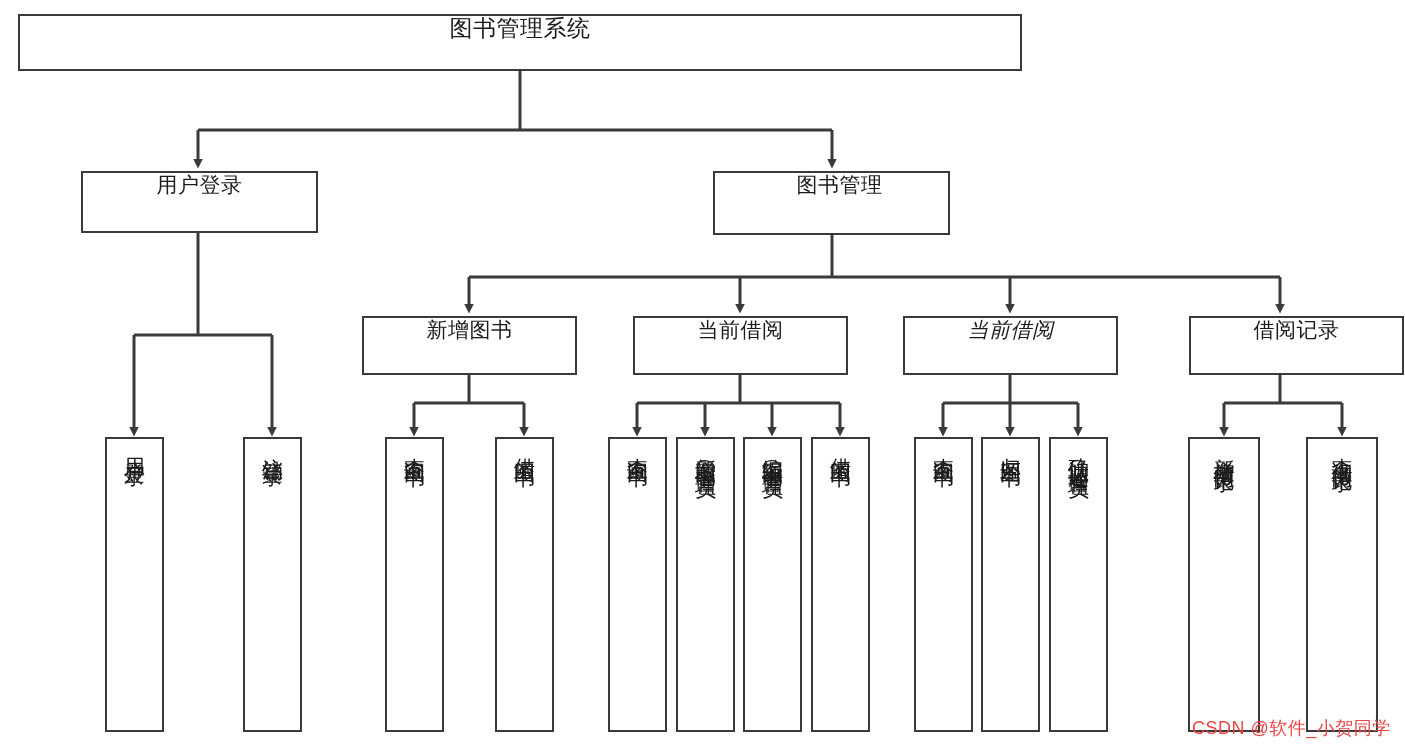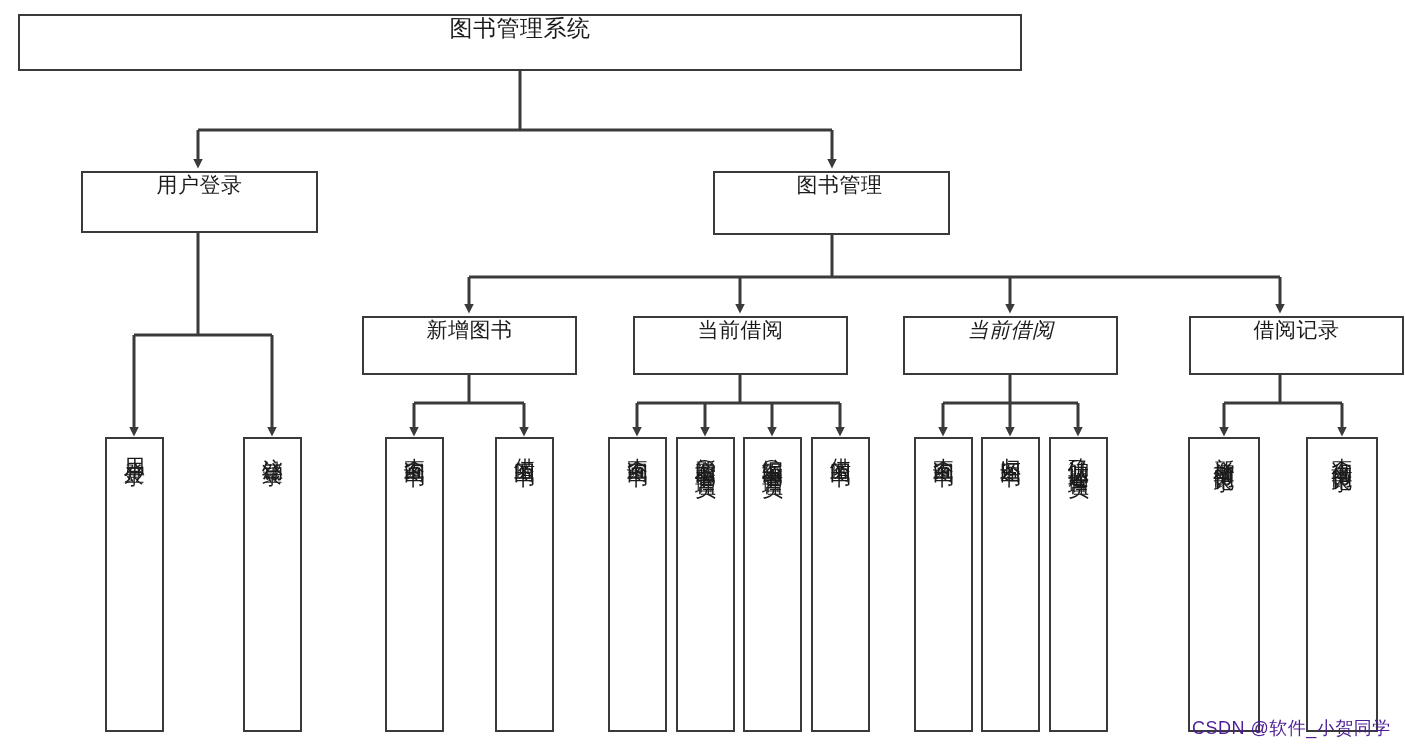"CSDN @软件_小贺同学" .watermark { color: #4c1d95 -> #ef4444 }
